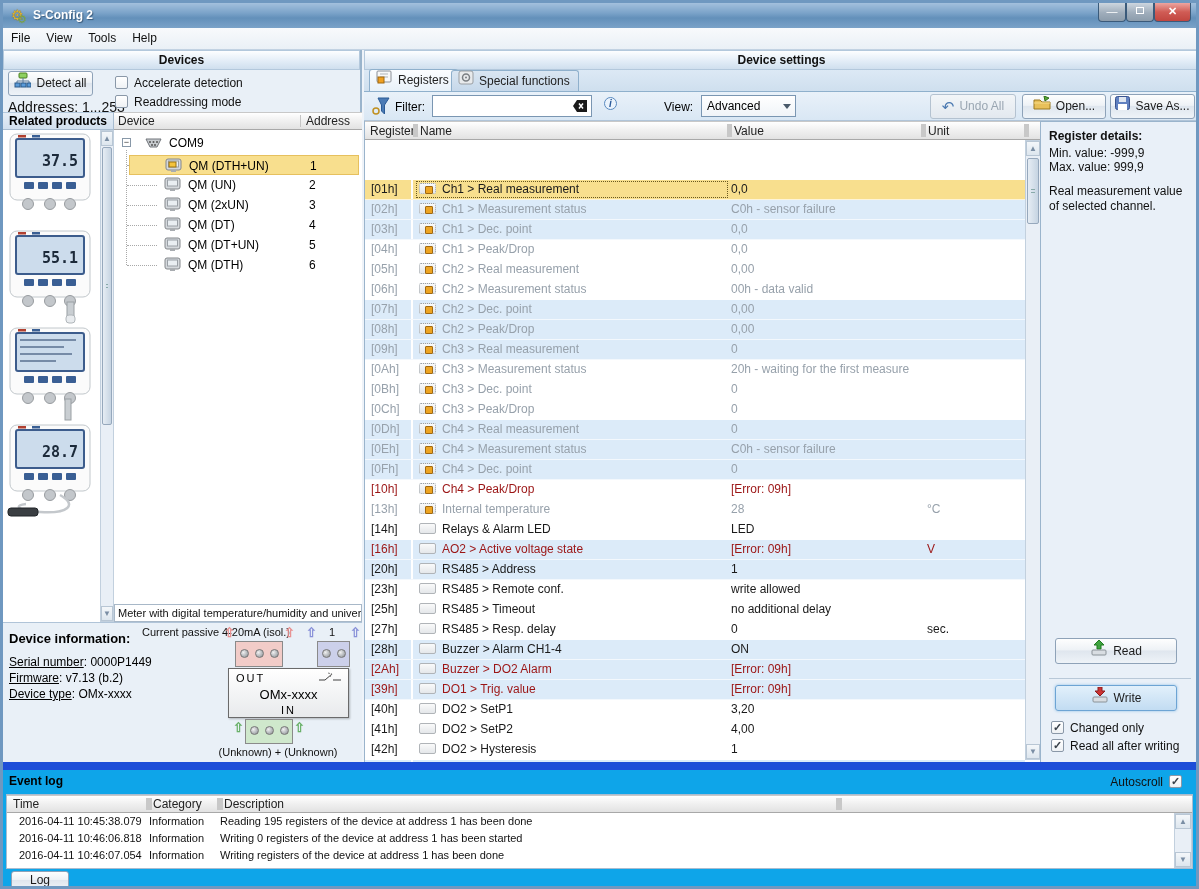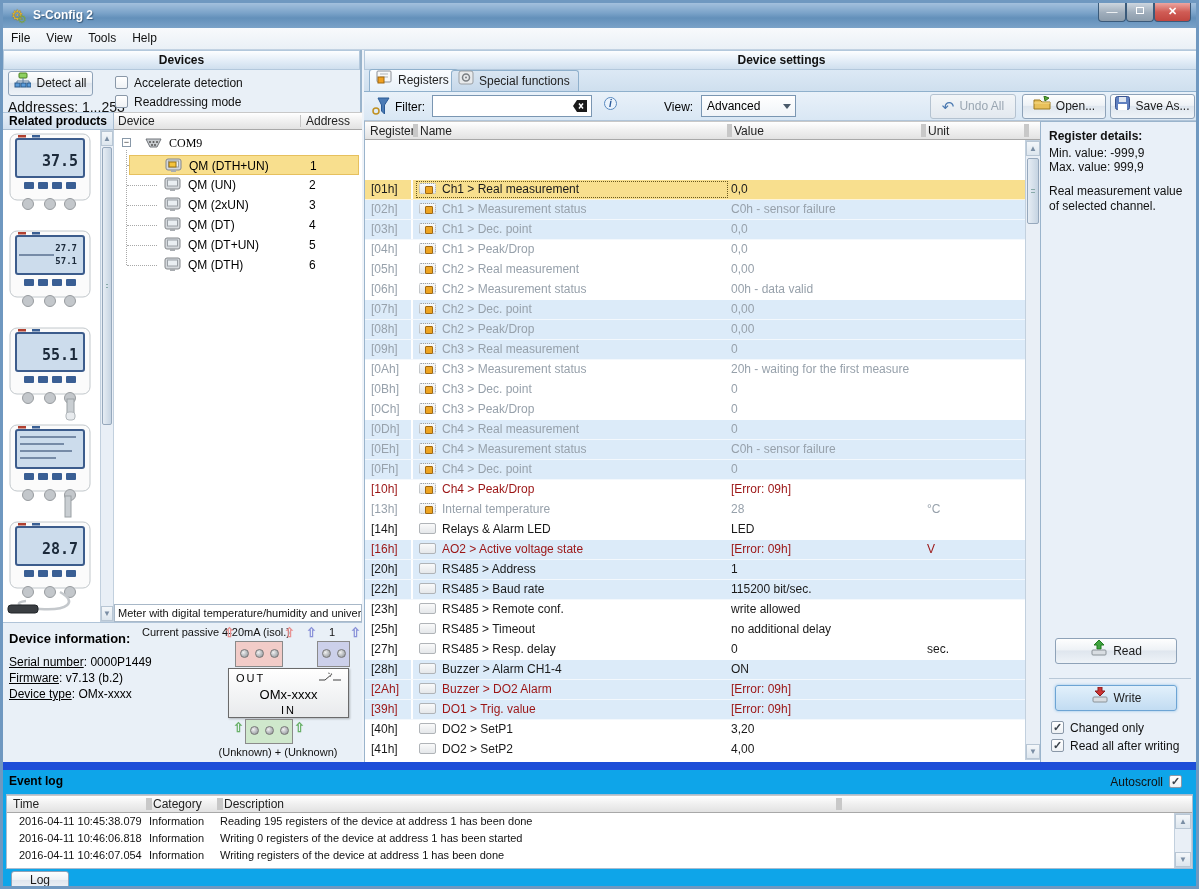"COM9" #com-row .com-label { font-family: Liberation Serif, serif -> none }
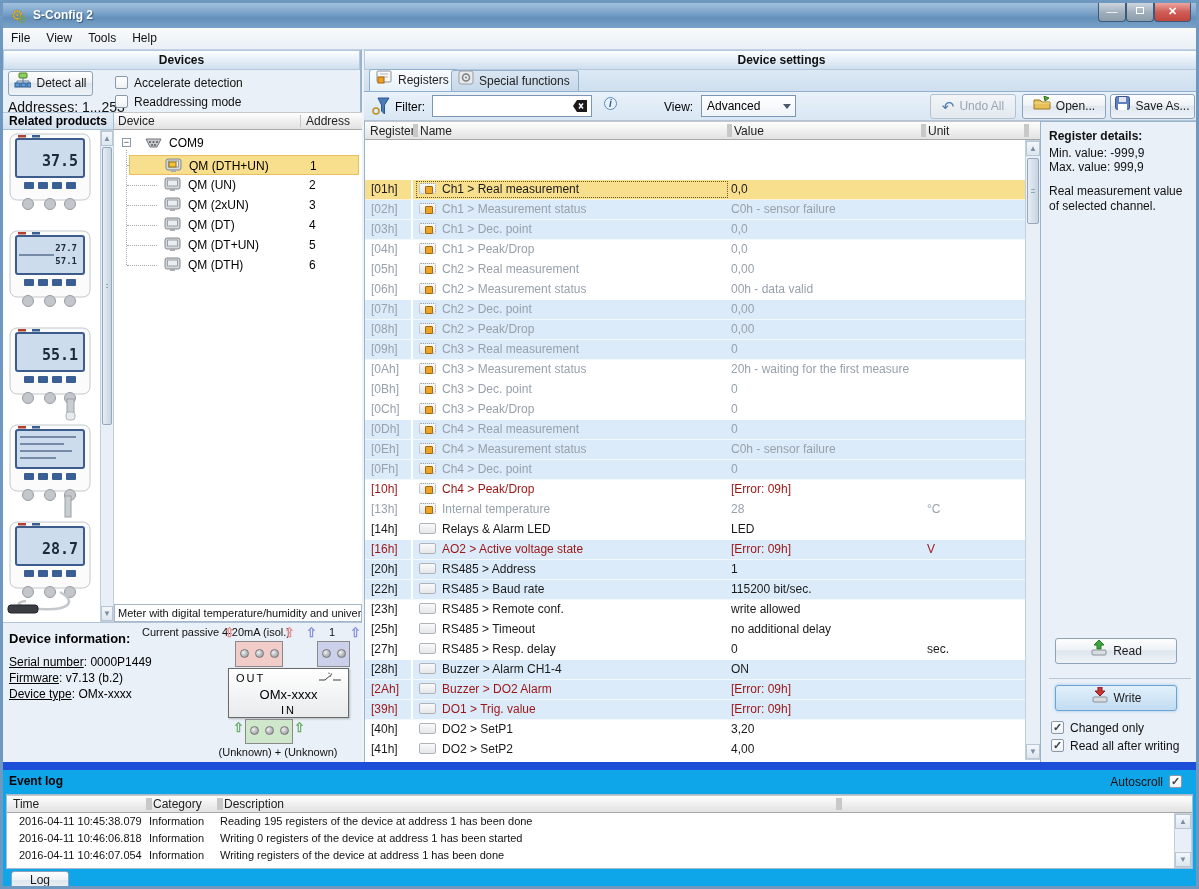"27.7" div.product-item { html: <div><svg> <rect></rect> <rect></rect> <rect></rect> <rect></rect> <text>27.7</text> <text>57.1</text> <line></line> <g> <rect></rect> <rect></rect> <rect></rect> <rect></rect> </g> <g> <circle></circle> <circle></circle> <circle></circle> </g> </svg></div> -> none }
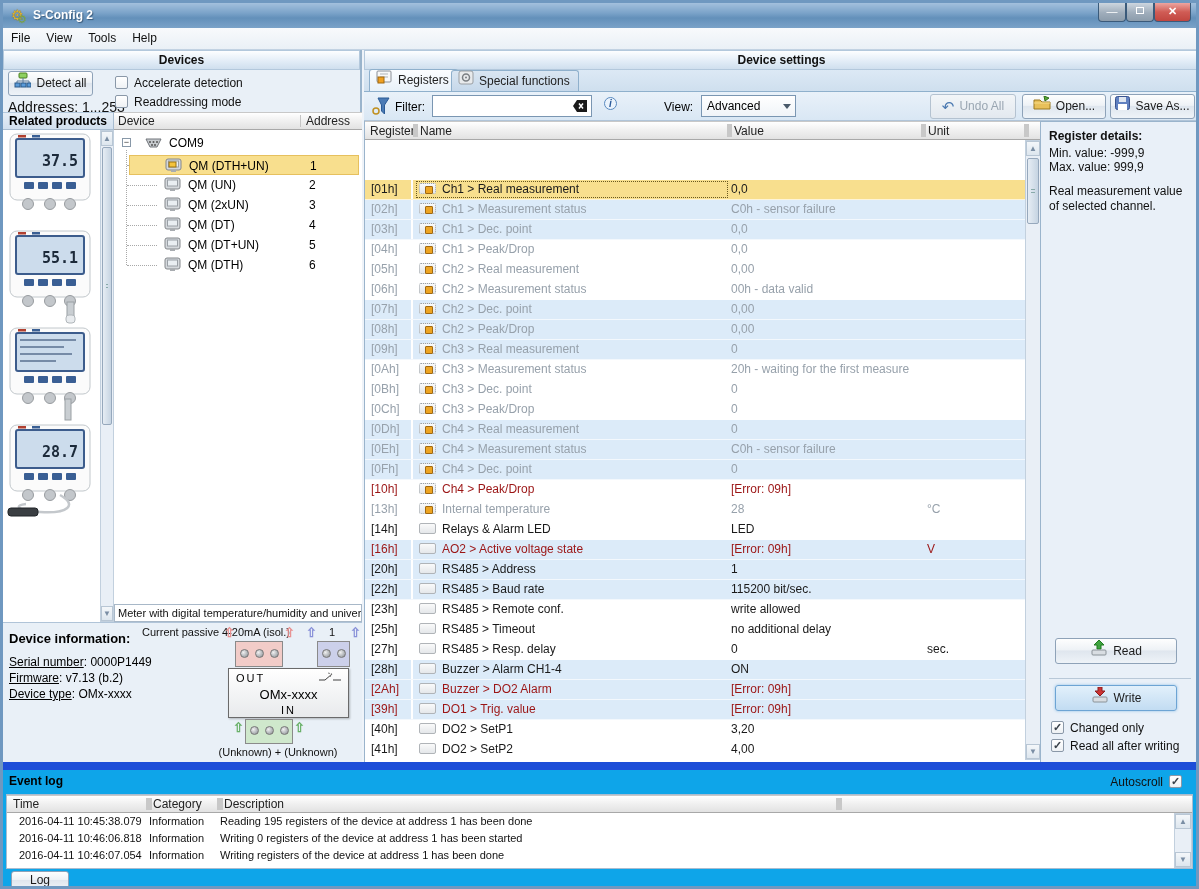"[22h]" div.reg-row { html: <div> <span>[22h]</span> <span><span></span><span>RS485 &gt; Baud rate</span></span> <span>115200 bit/sec.</span> <span></span> </div> -> none }
